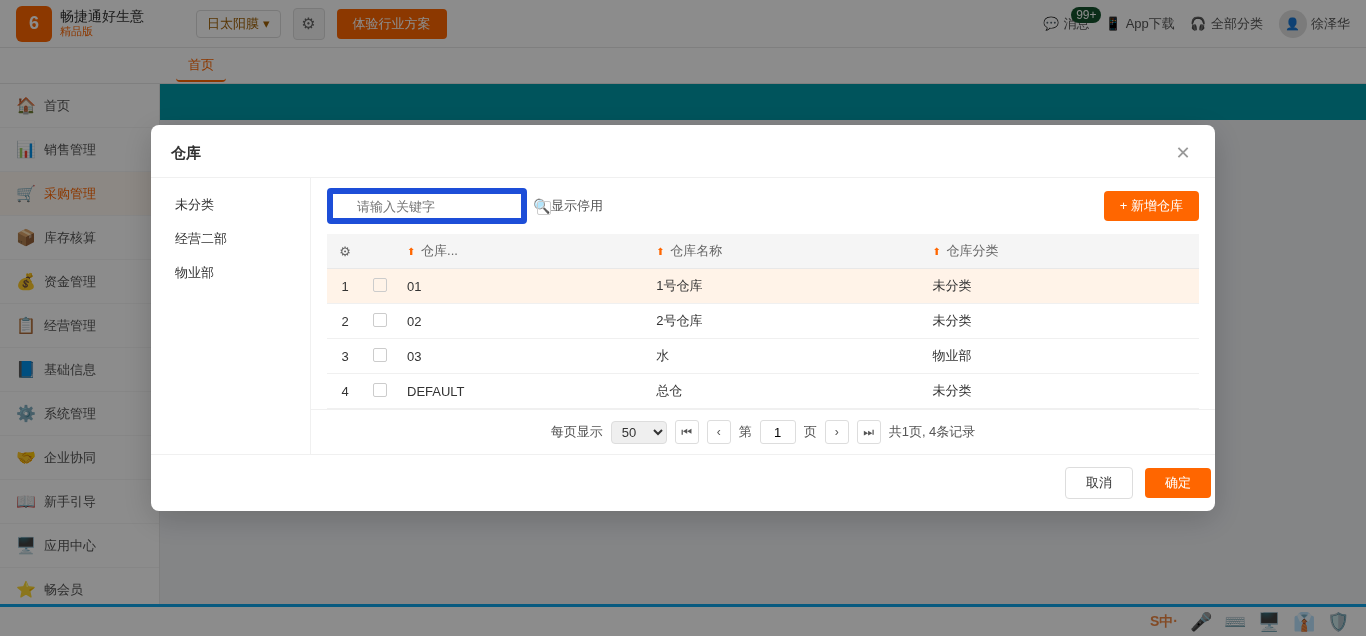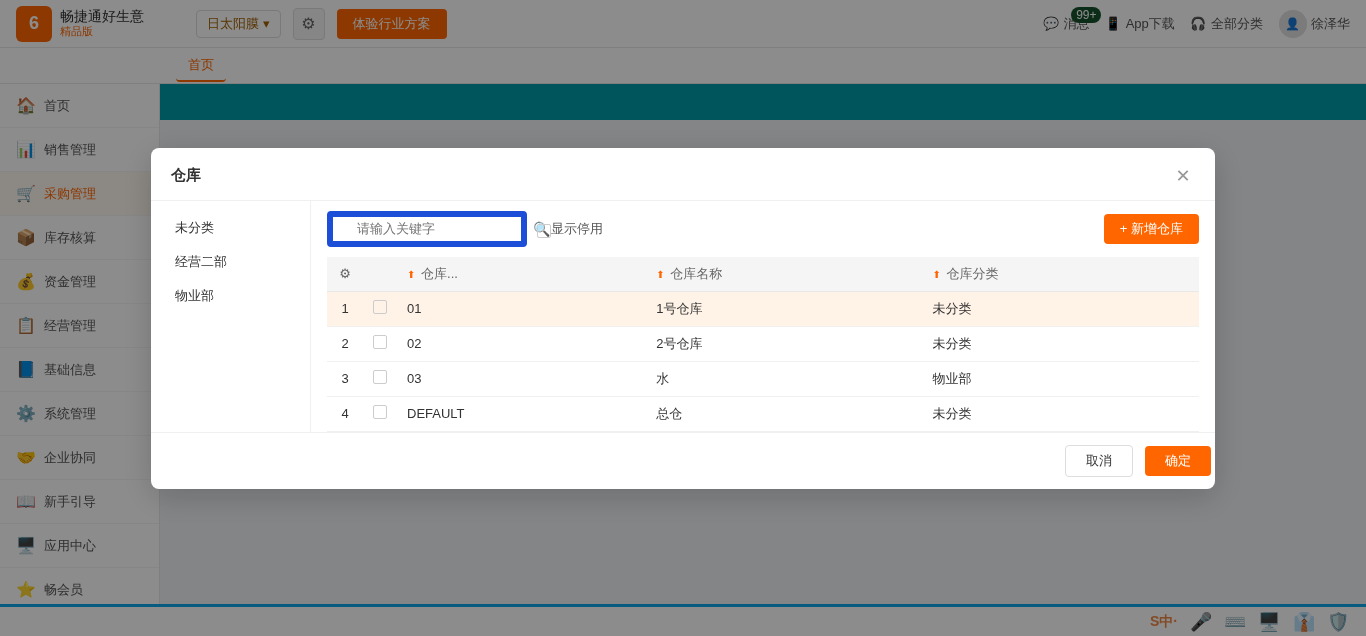"每页显示" div.pagination { html: none -> <div> <span>每页显示</span> <select> <option>50</option> <option>100</option> <option>200</option> </select> <div>⏮</div> <div>‹</div> <span>第</span> <input> <span>页</span> <div>›</div> <div>⏭</div> <span>共1页, 4条记录</span> </div> }
